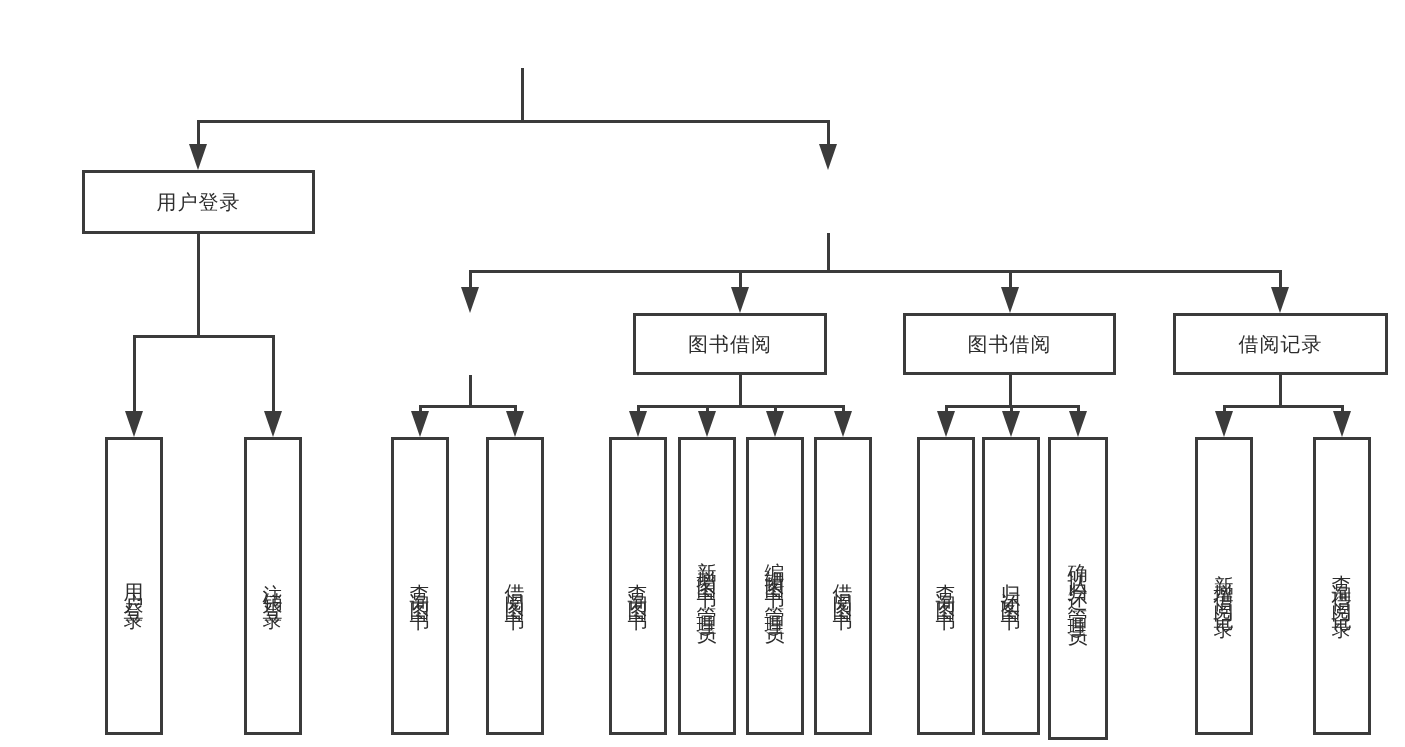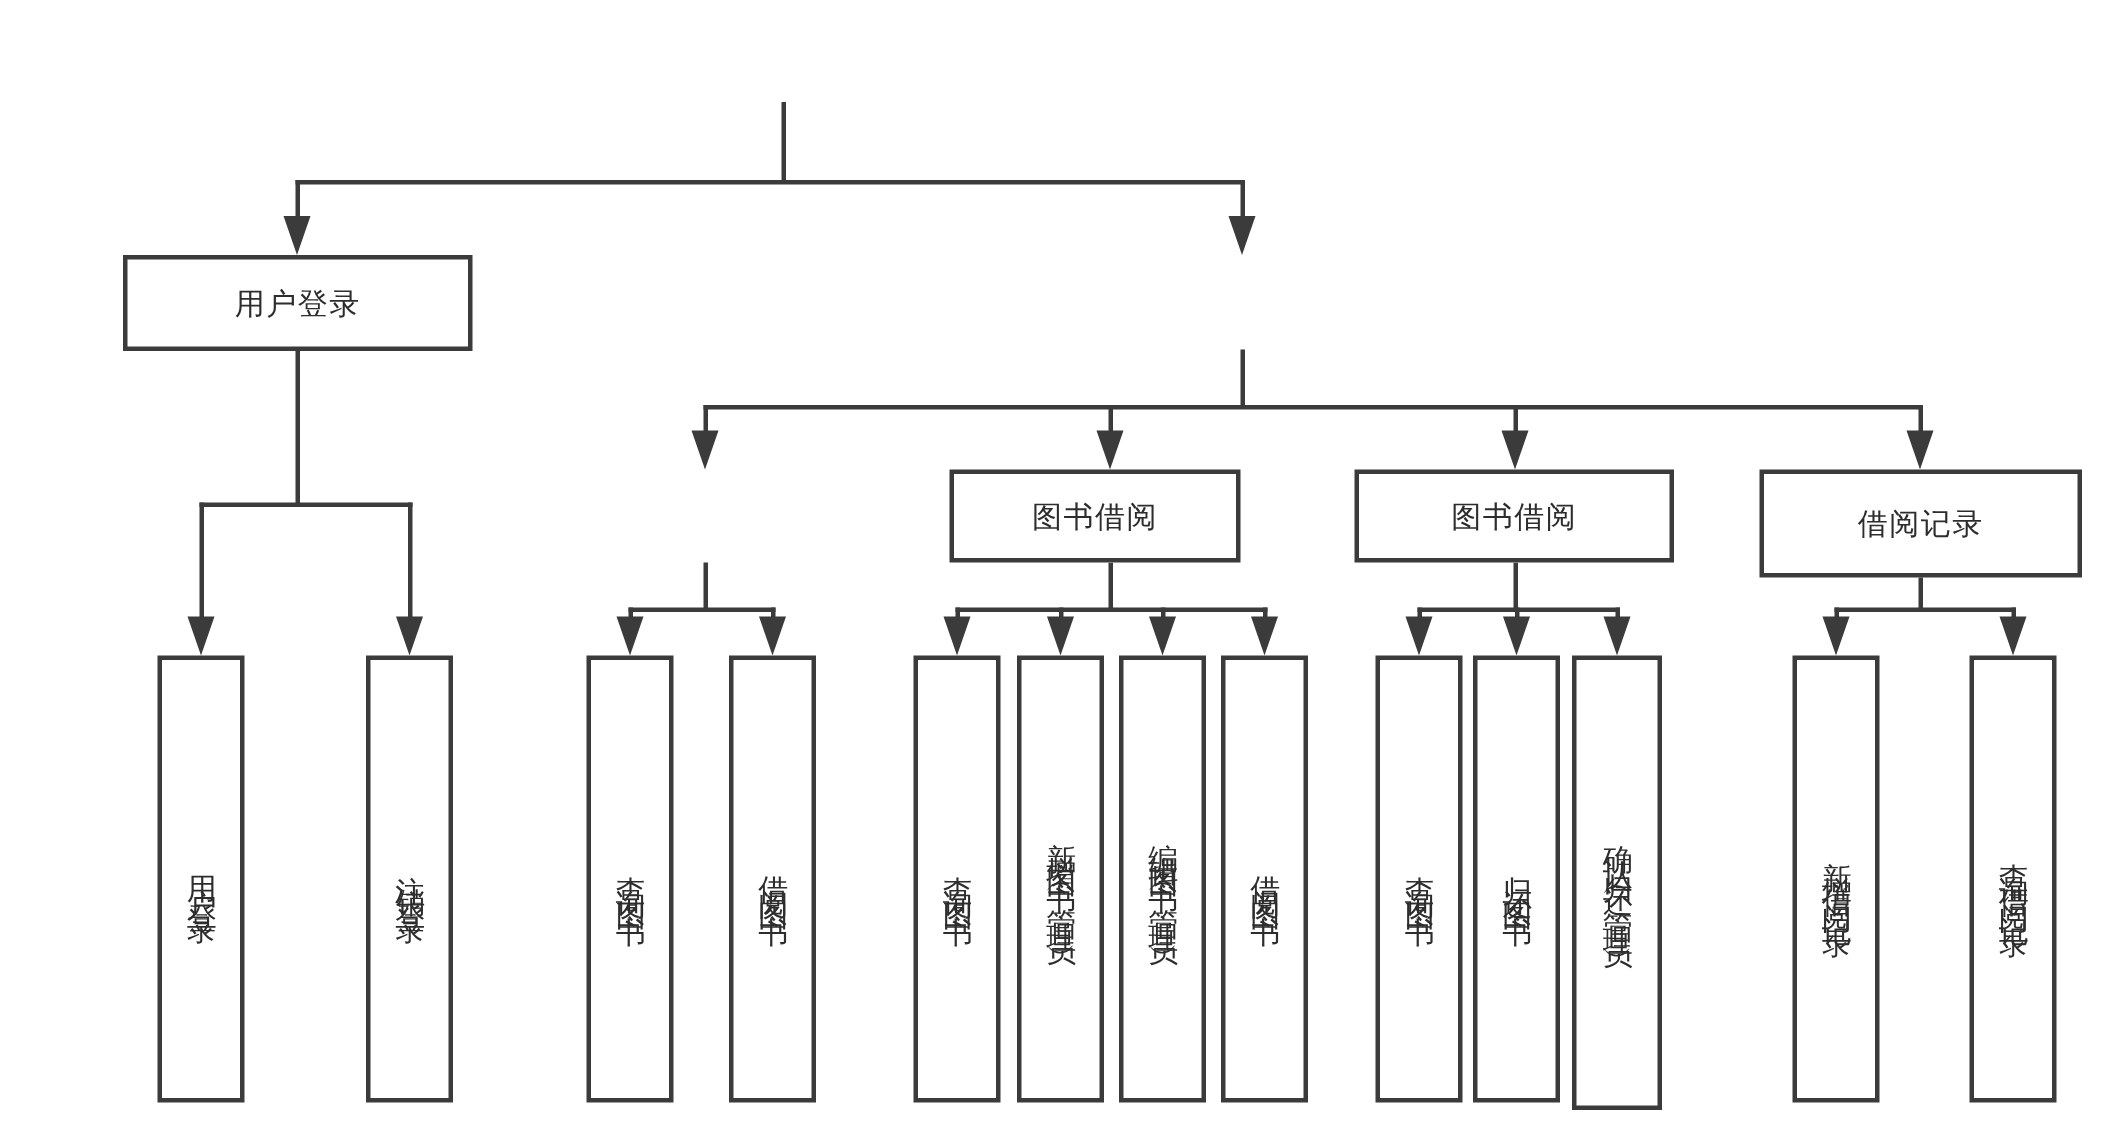"借阅记录" div.node { height: 72px -> 62px }
